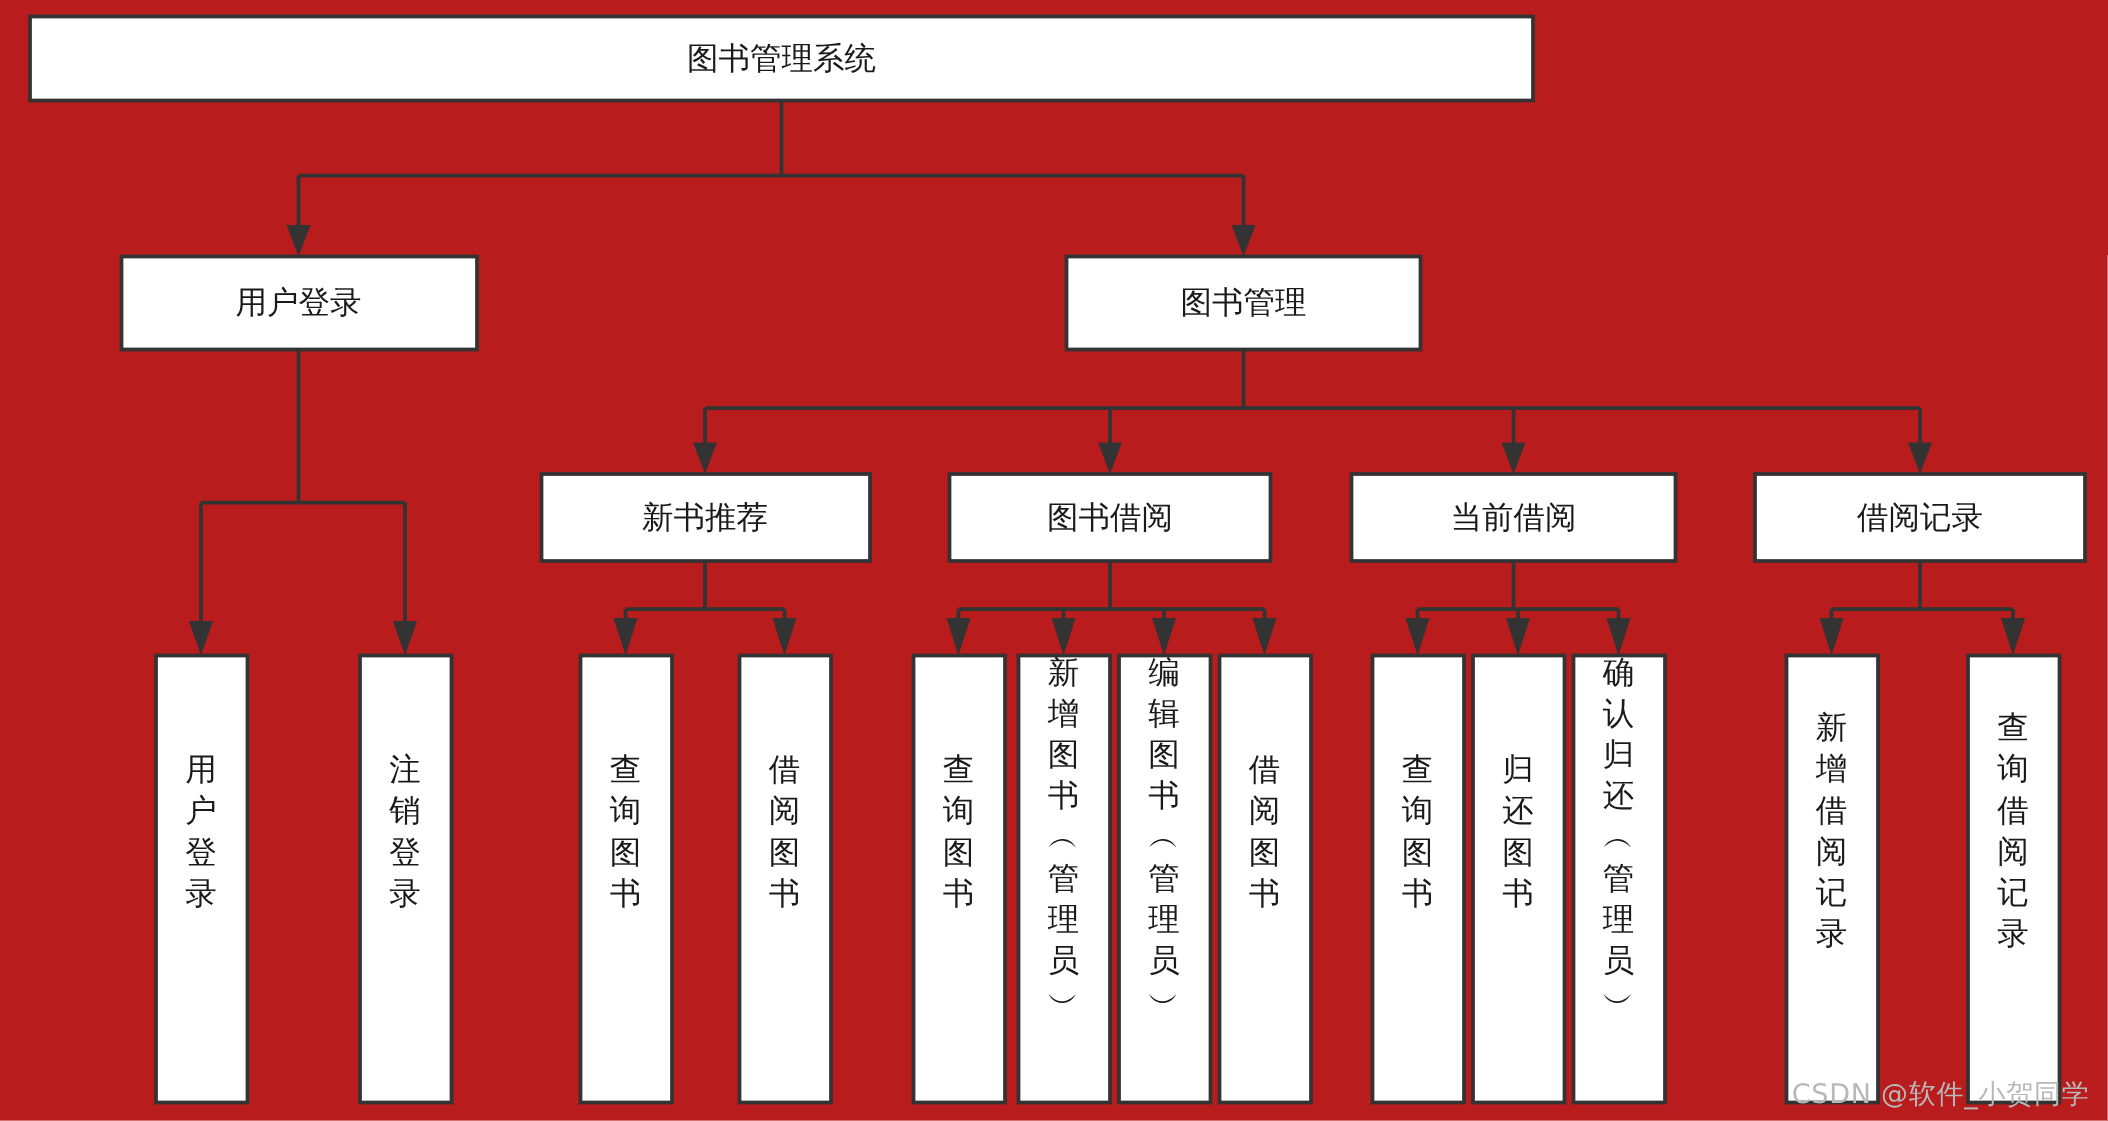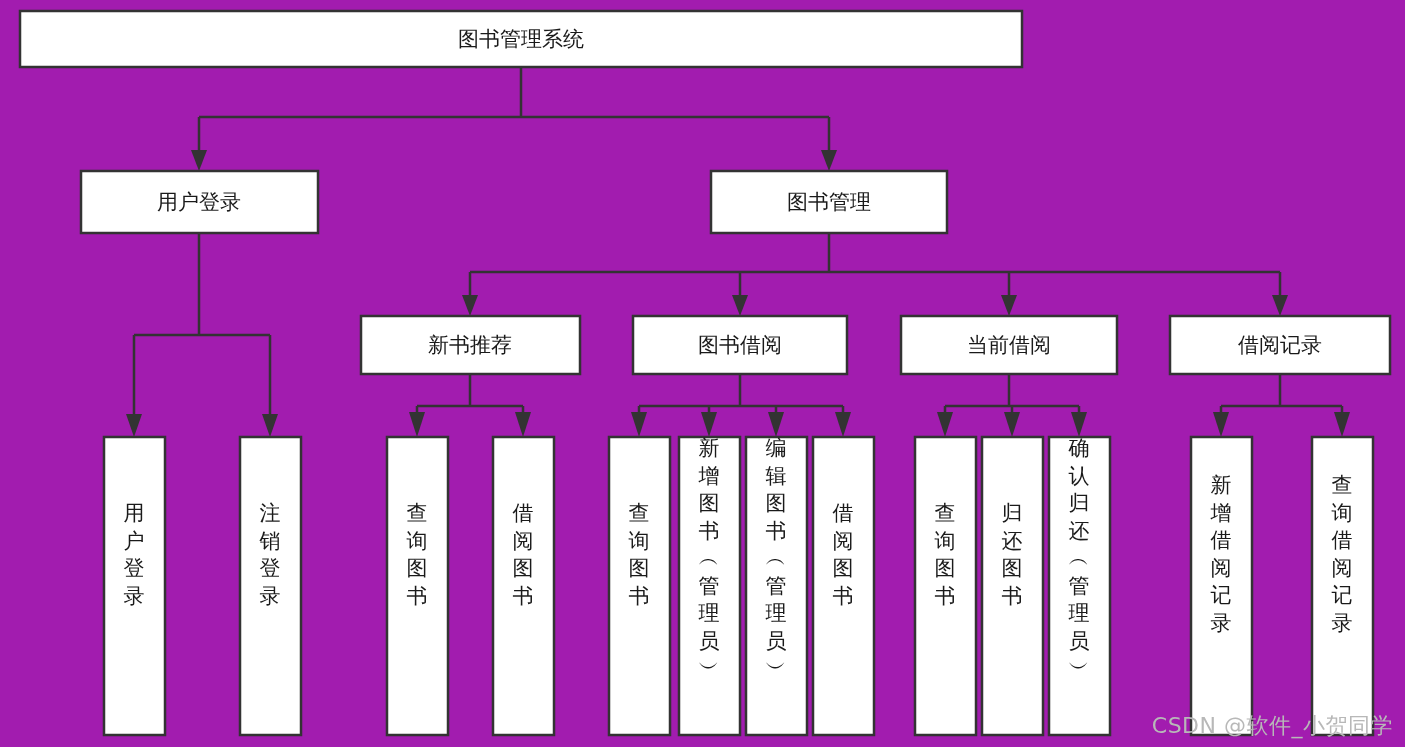"图书管理系统" #diagram-root { background: #a21caf -> #b91c1c }
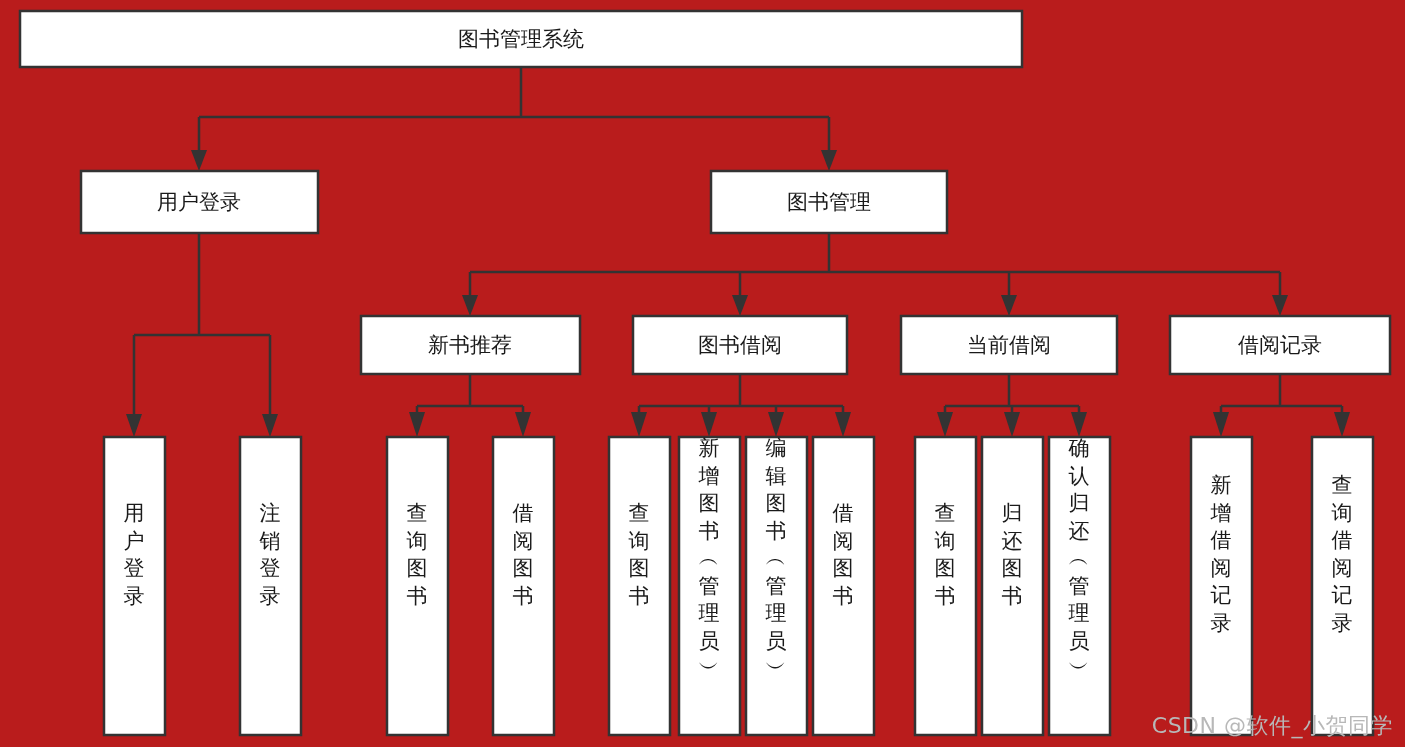"CSDN @软件_小贺同学" .watermark-text { font-size: 22px -> 18px }
